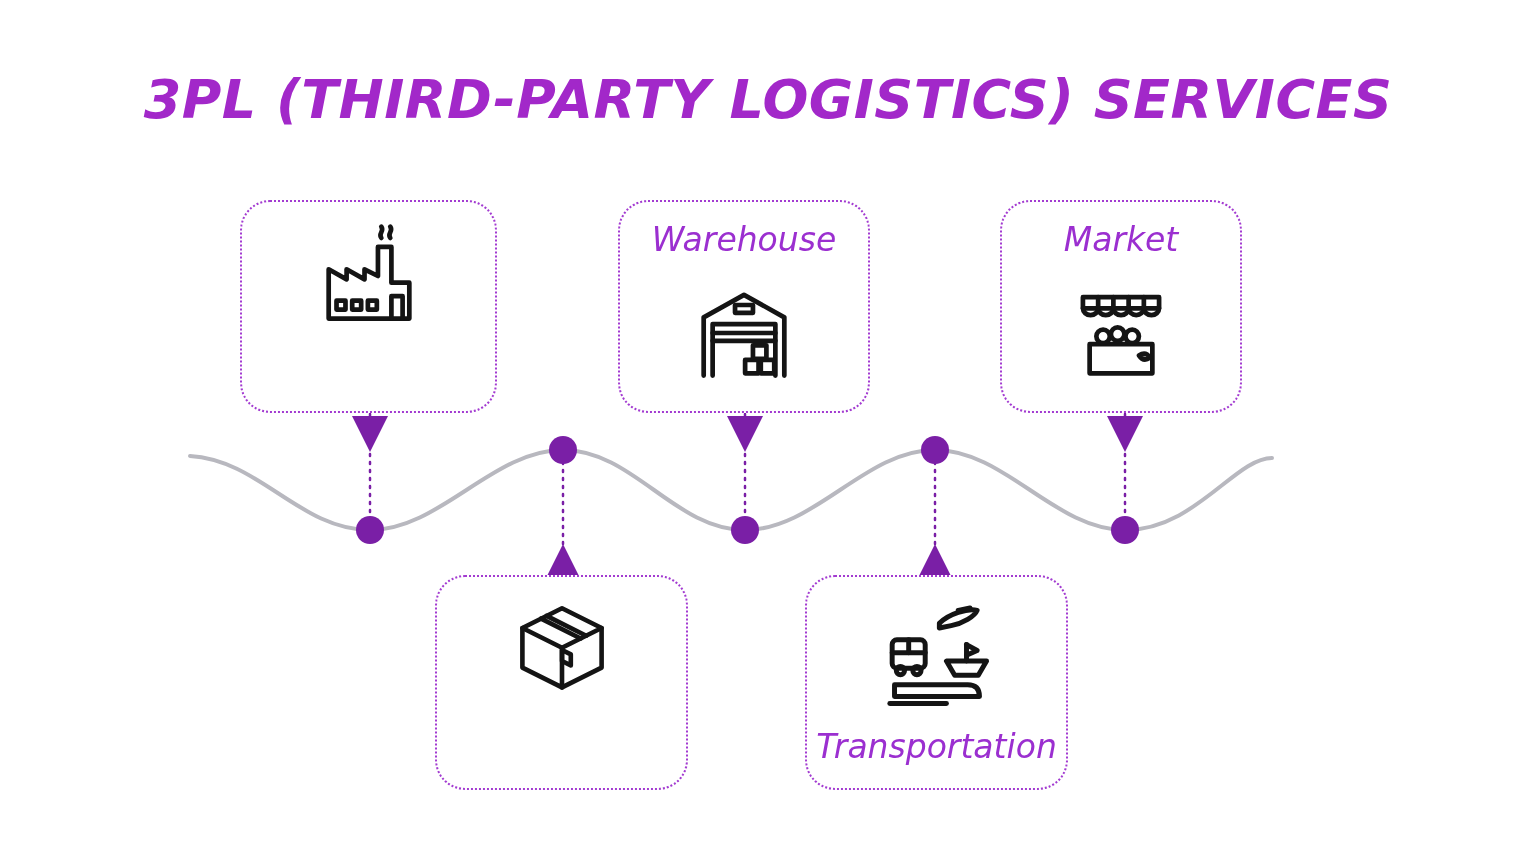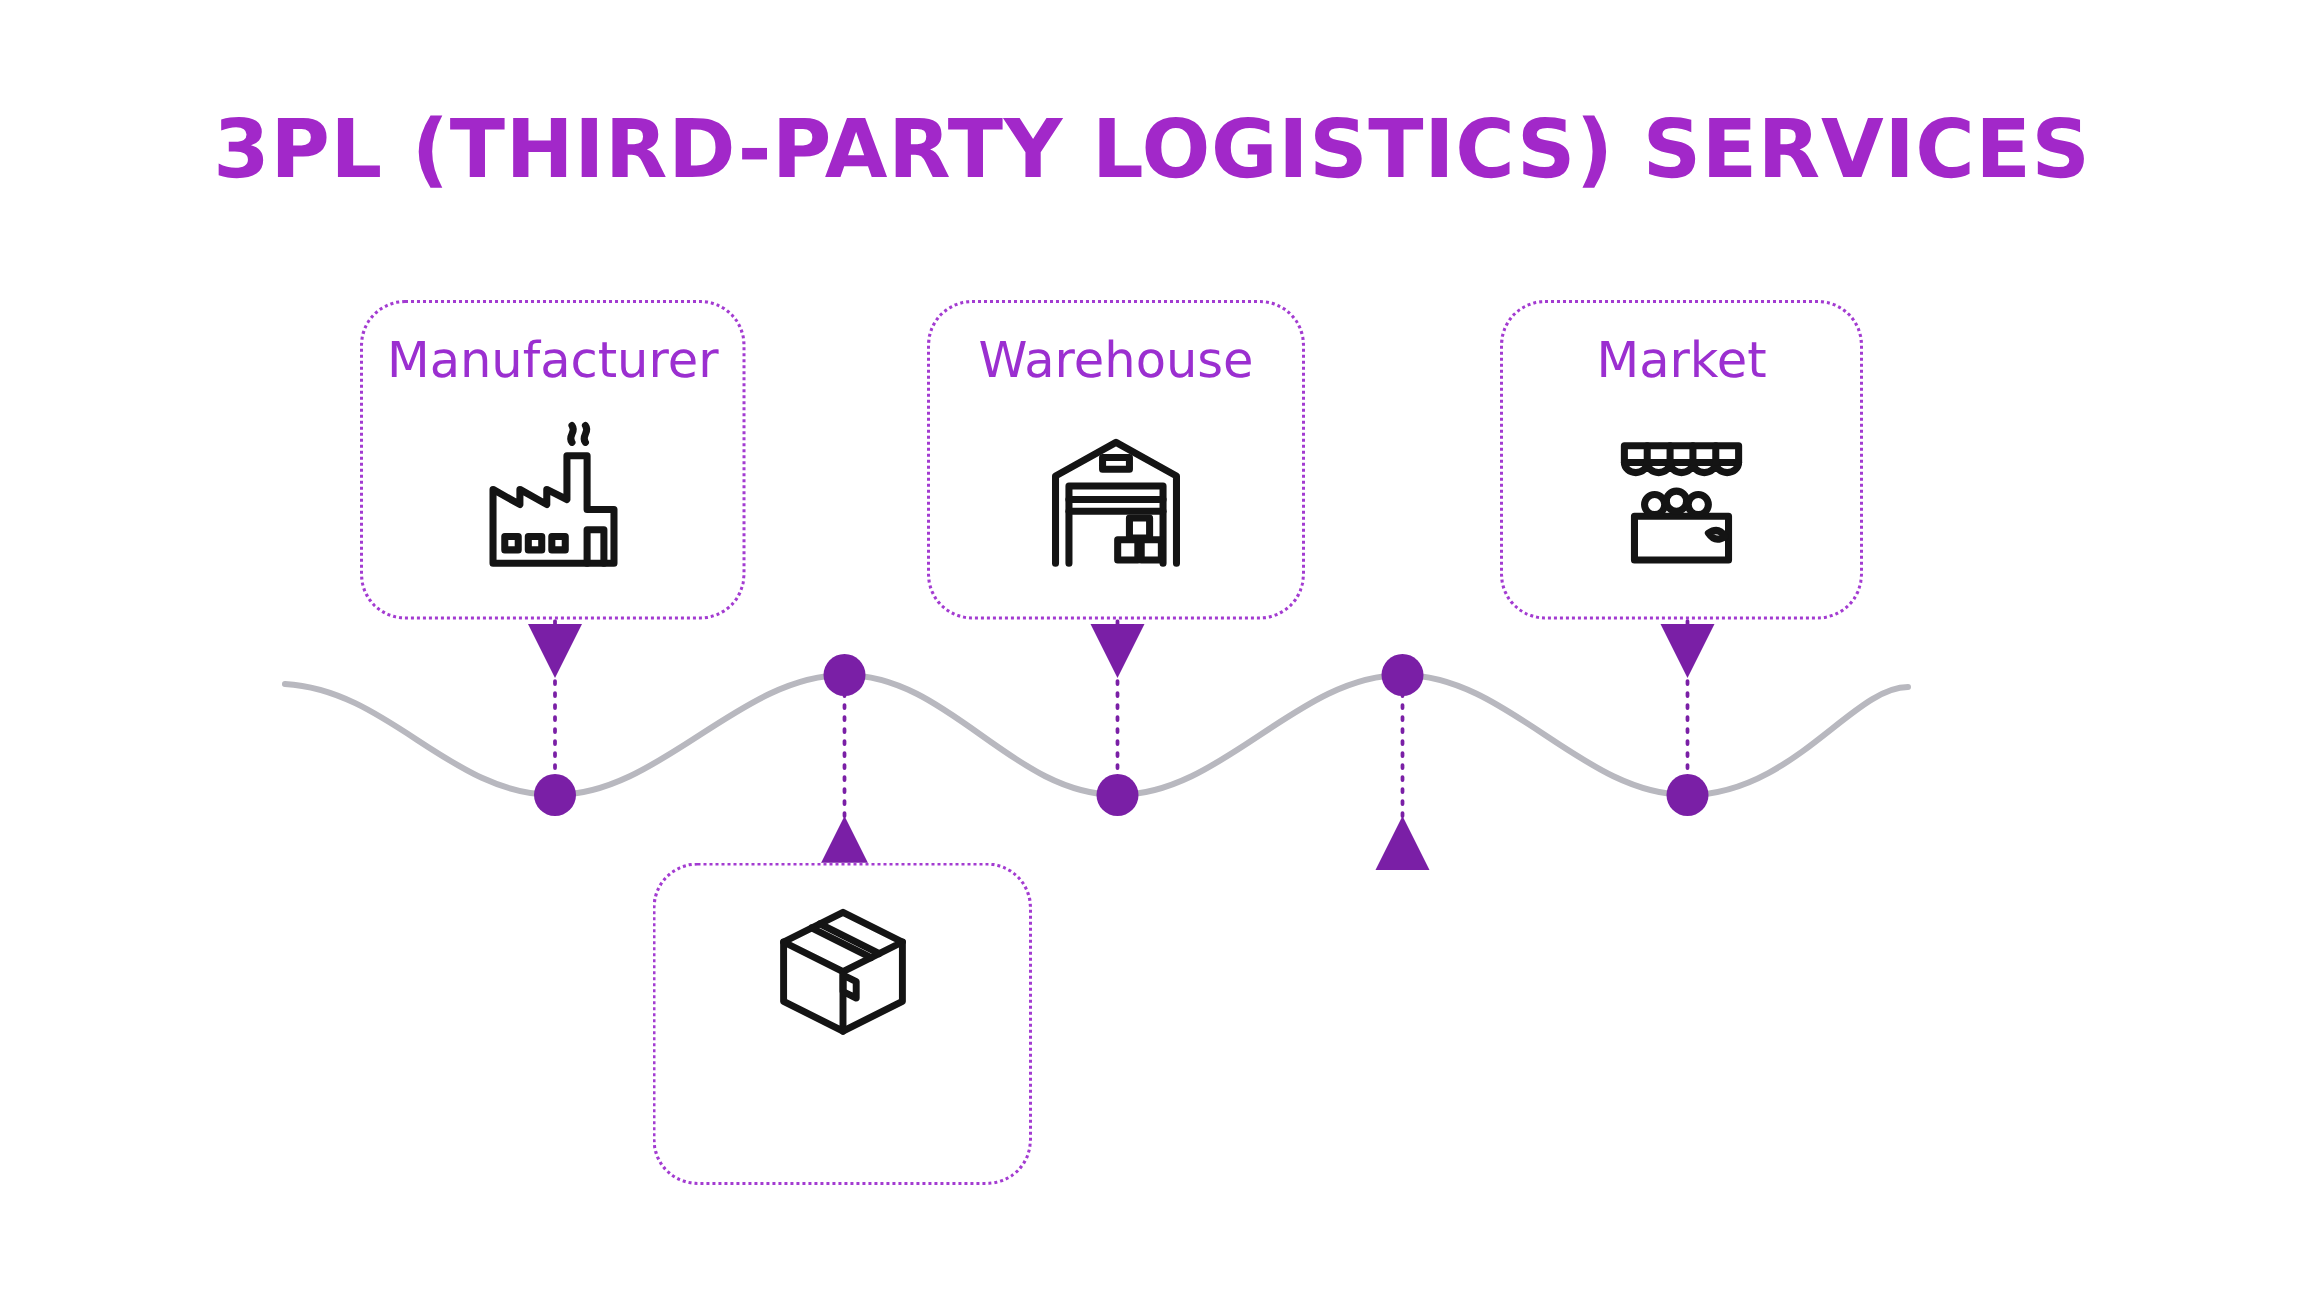"3PL (THIRD-PARTY LOGISTICS) SERVICES" .canvas { font-style: none -> italic }
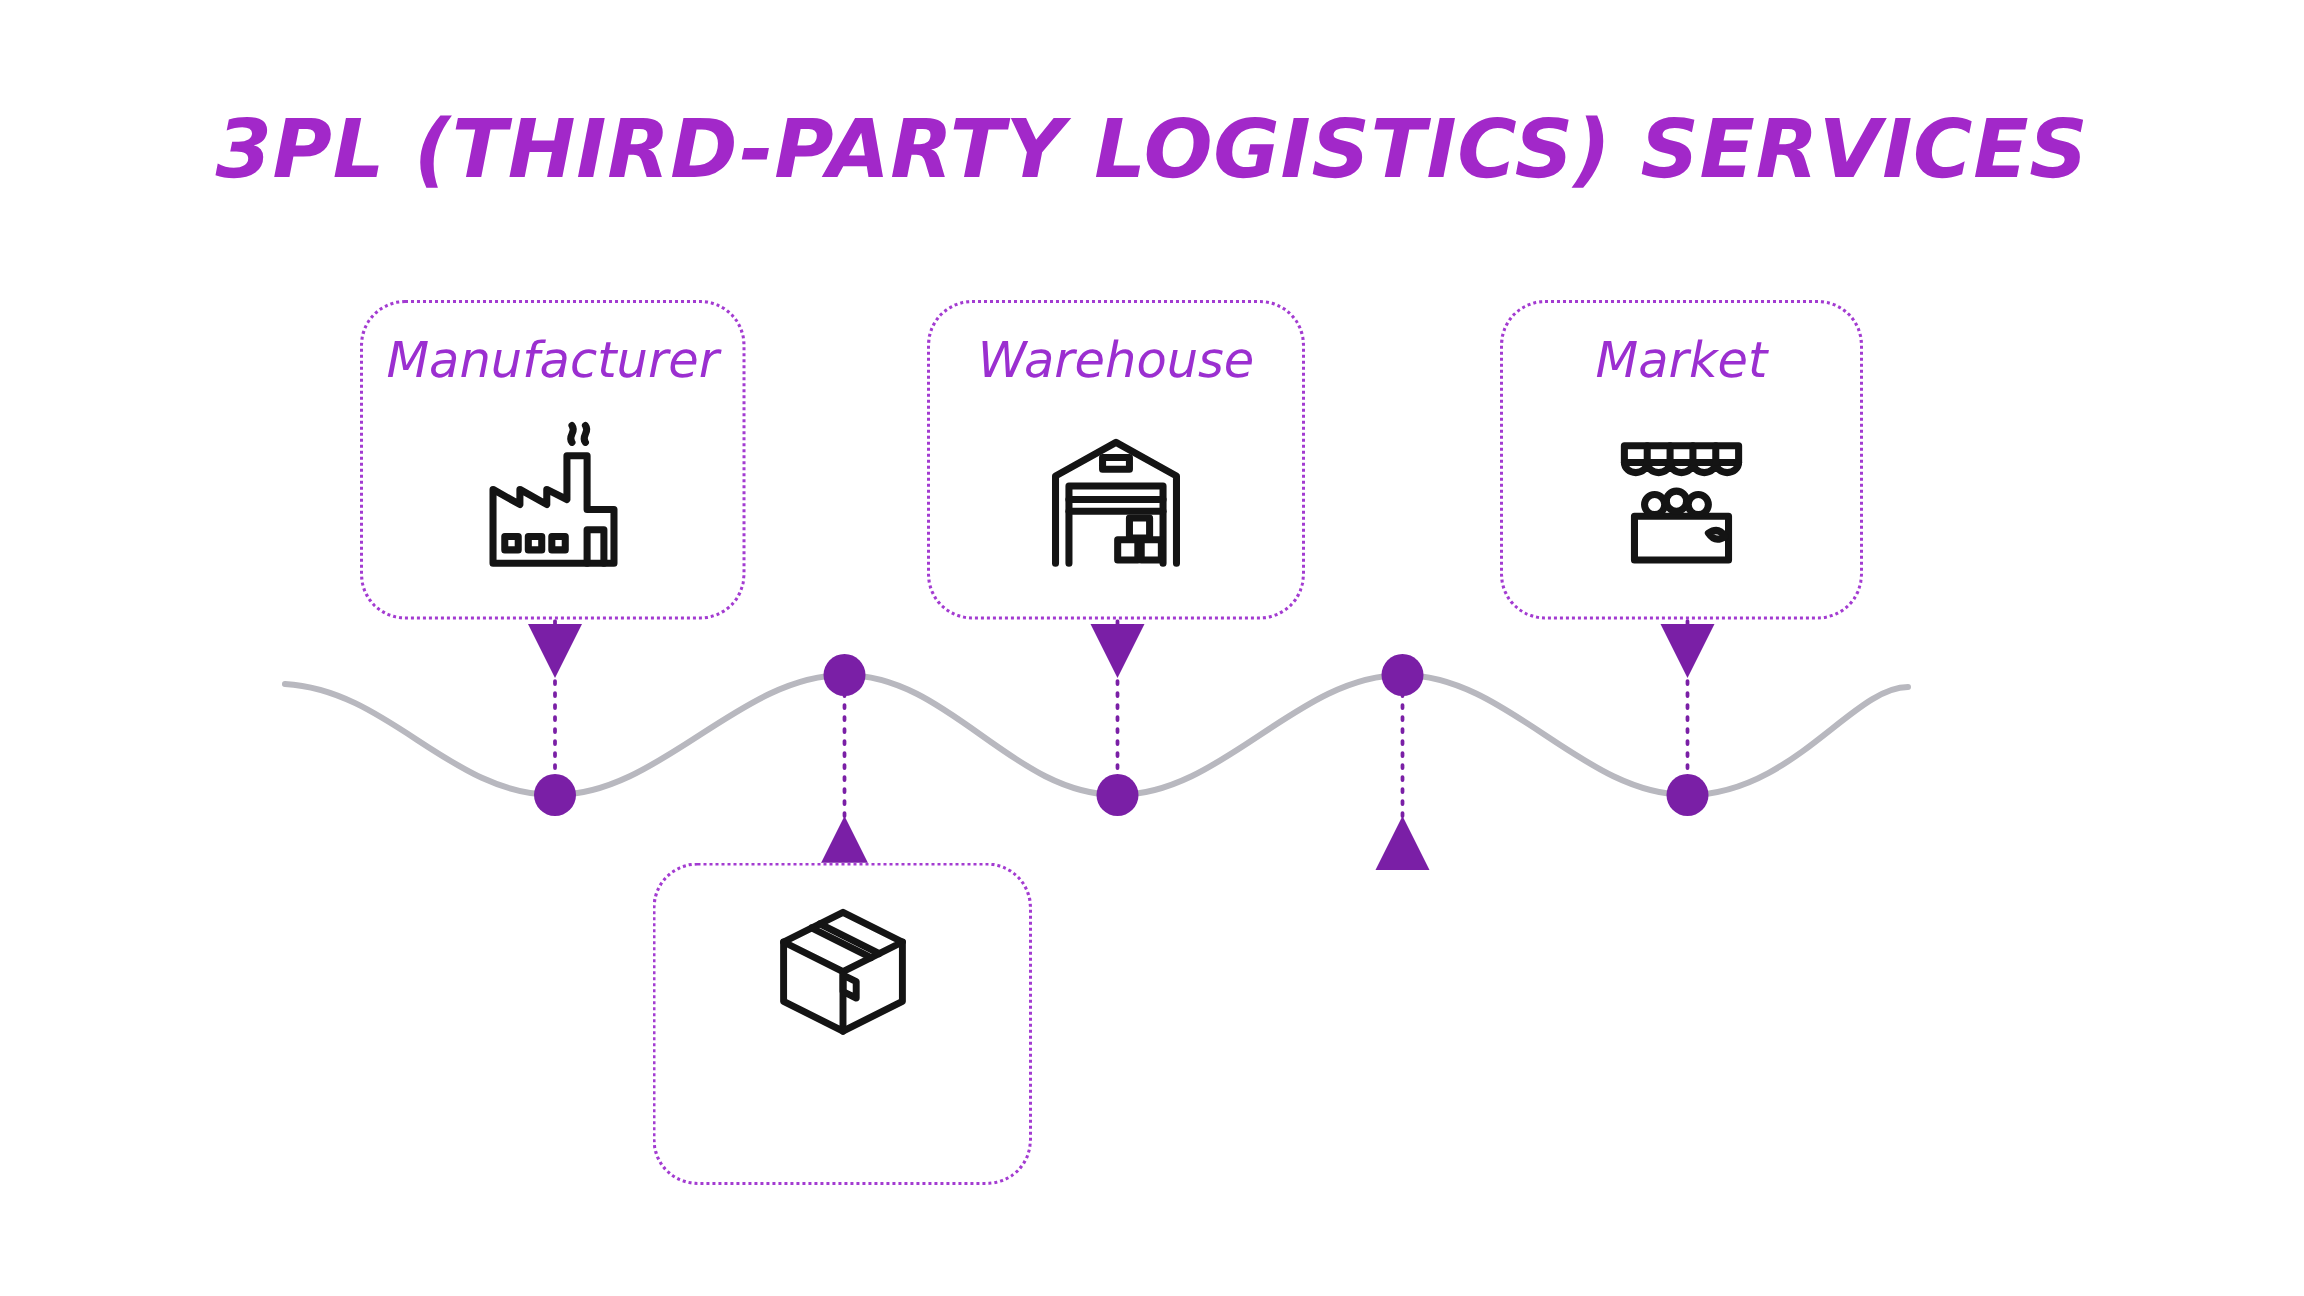"Manufacturer" div.node-label { html: <div>Manufacturer</div> -> none }
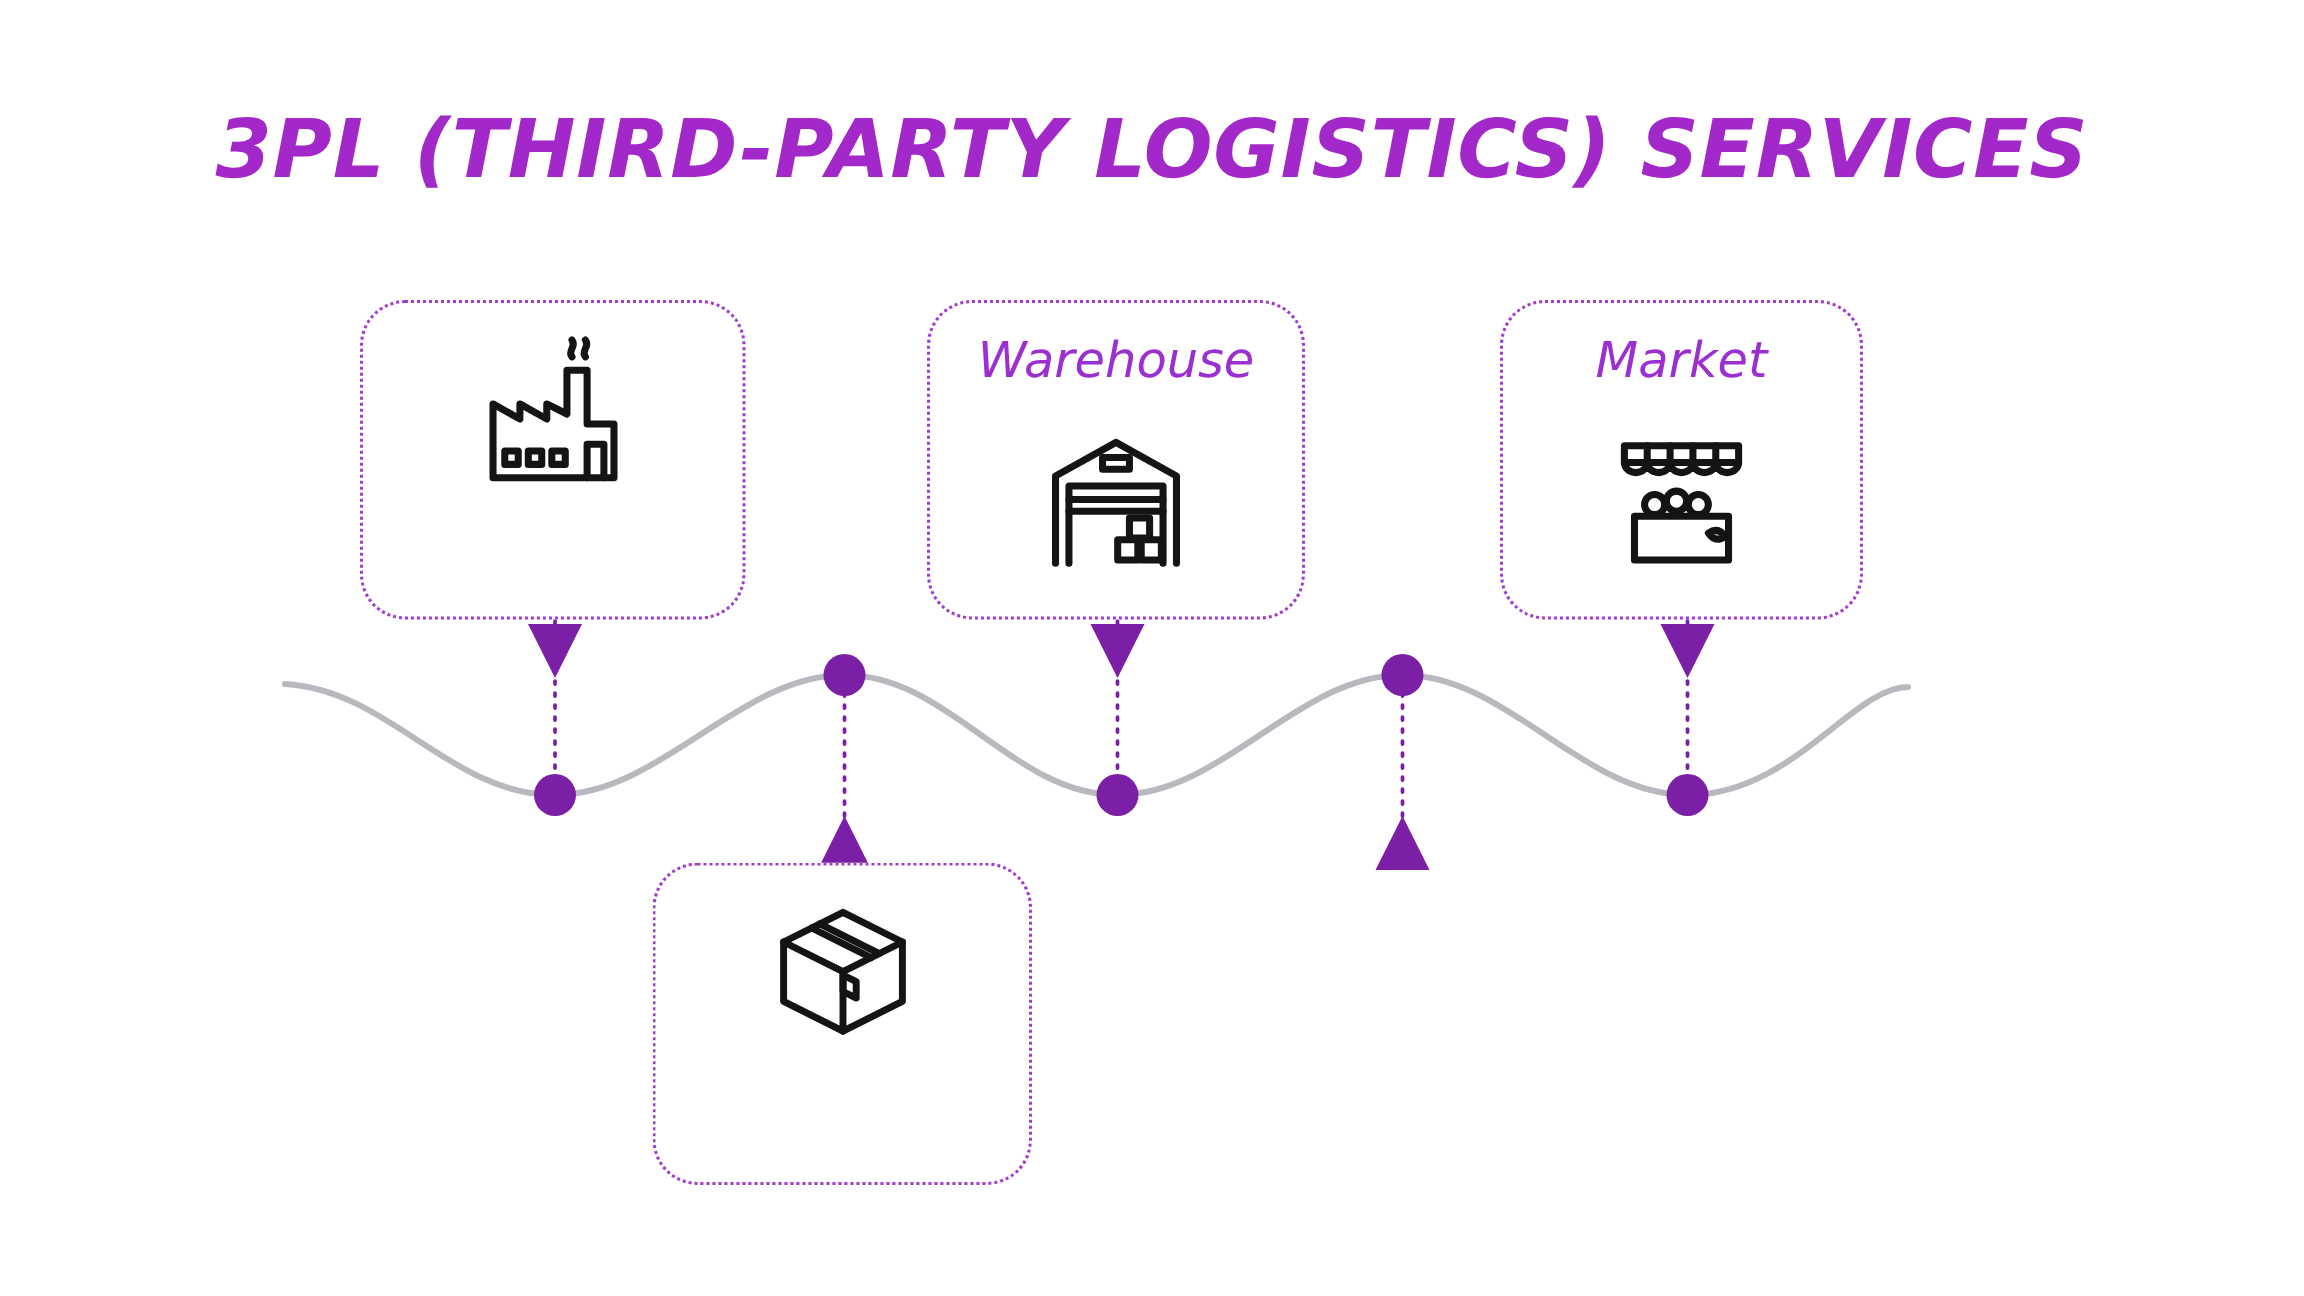"Transportation" div.node { html: none -> <div> <div> <svg> <path></path> <line></line> <rect></rect> <line></line> <line></line> <circle></circle> <circle></circle> <path></path> <line></line> <path></path> <path></path> <line></line> </svg> </div> <div>Transportation</div> </div> }
